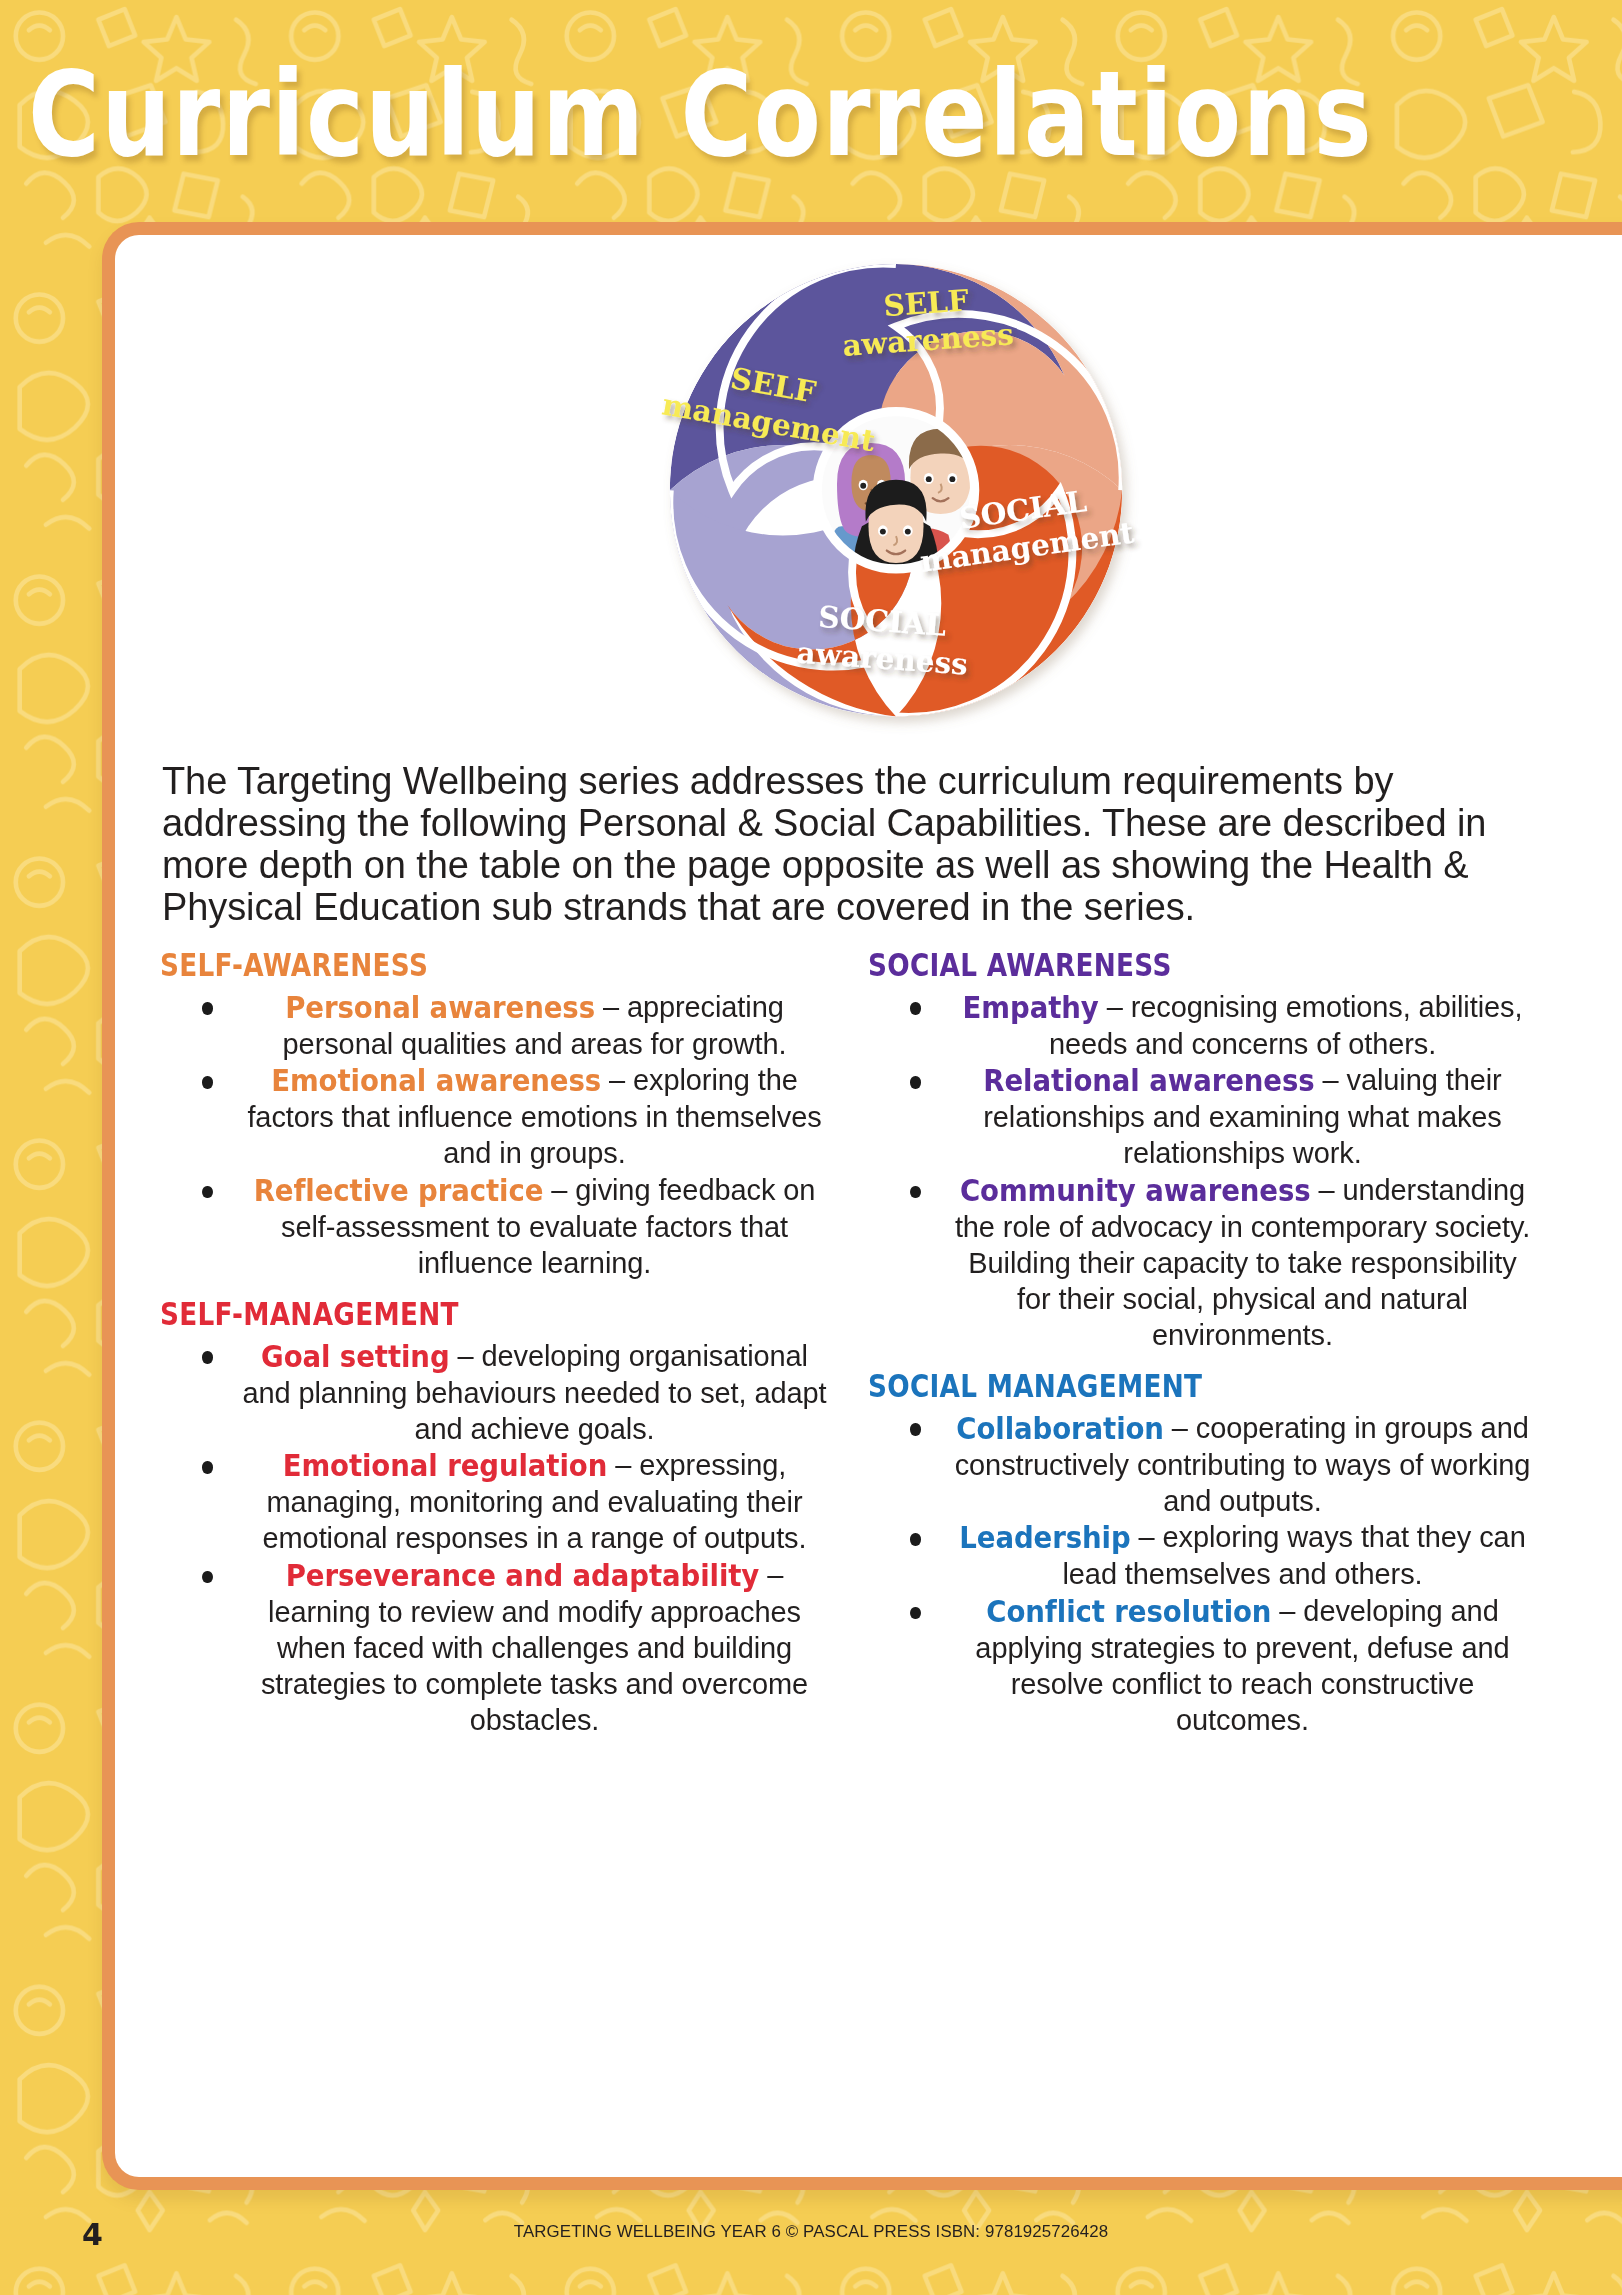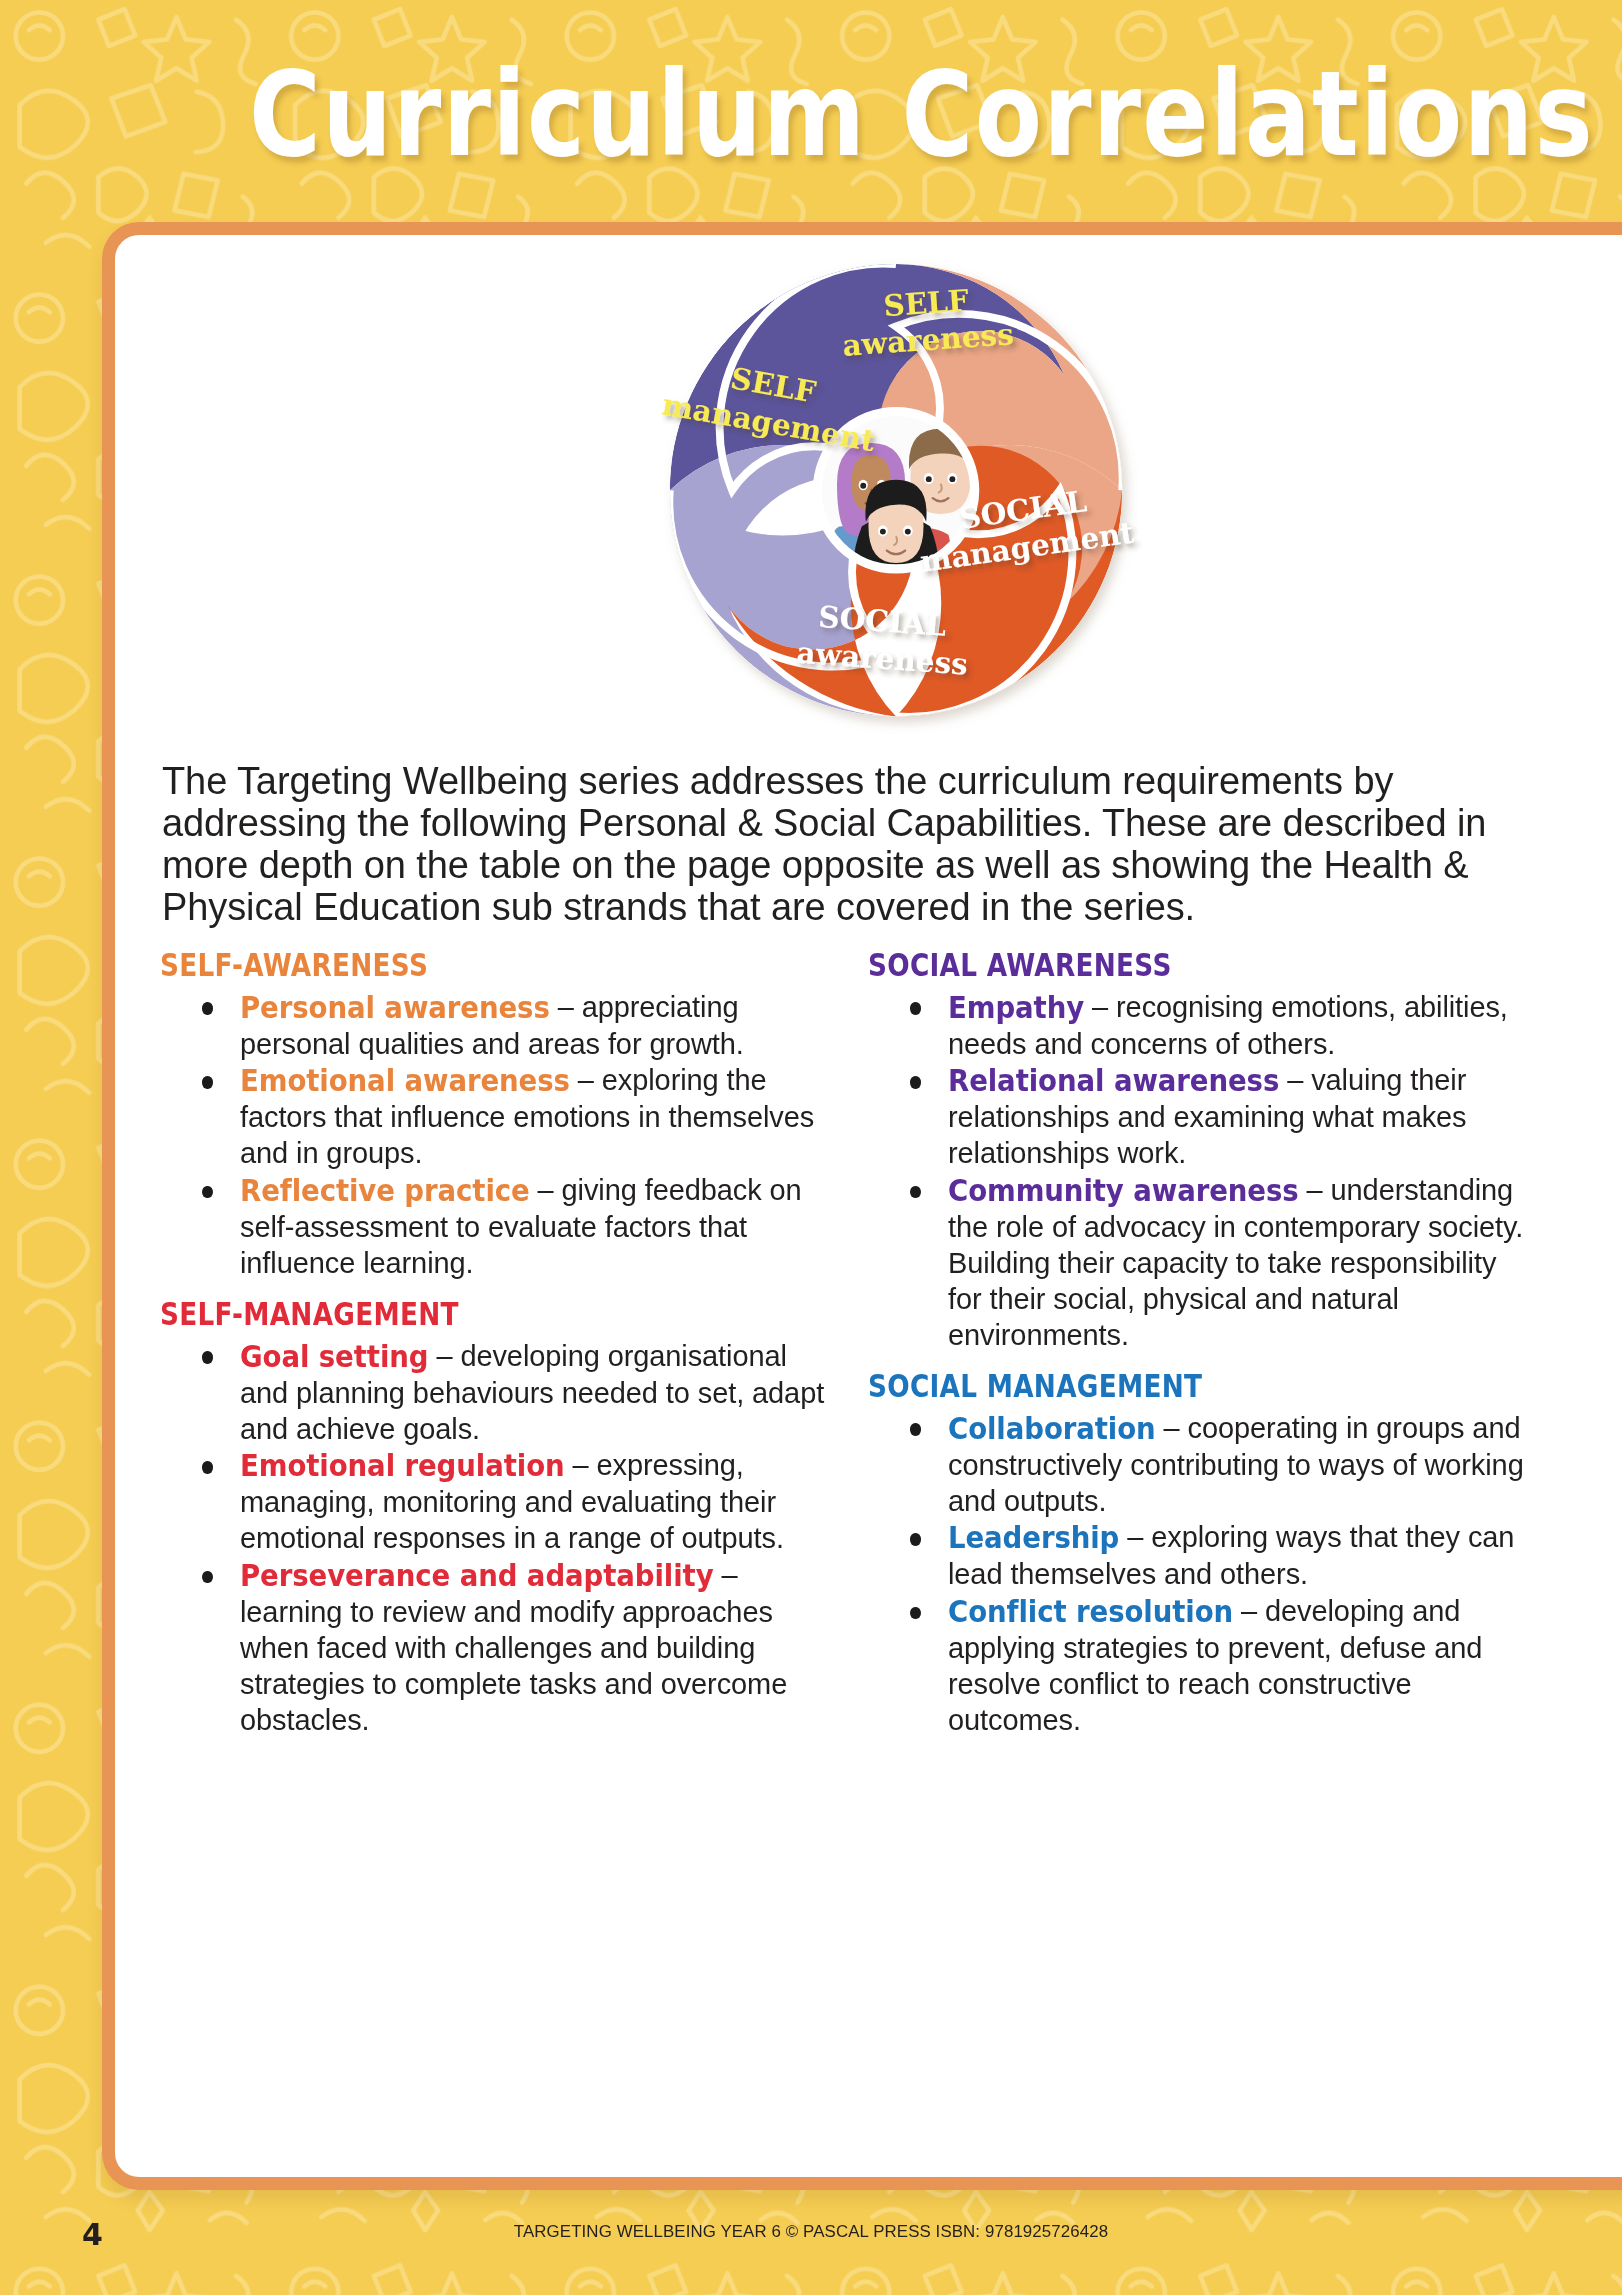"Curriculum Correlations" #page-header { justify-content: flex-end -> flex-start }
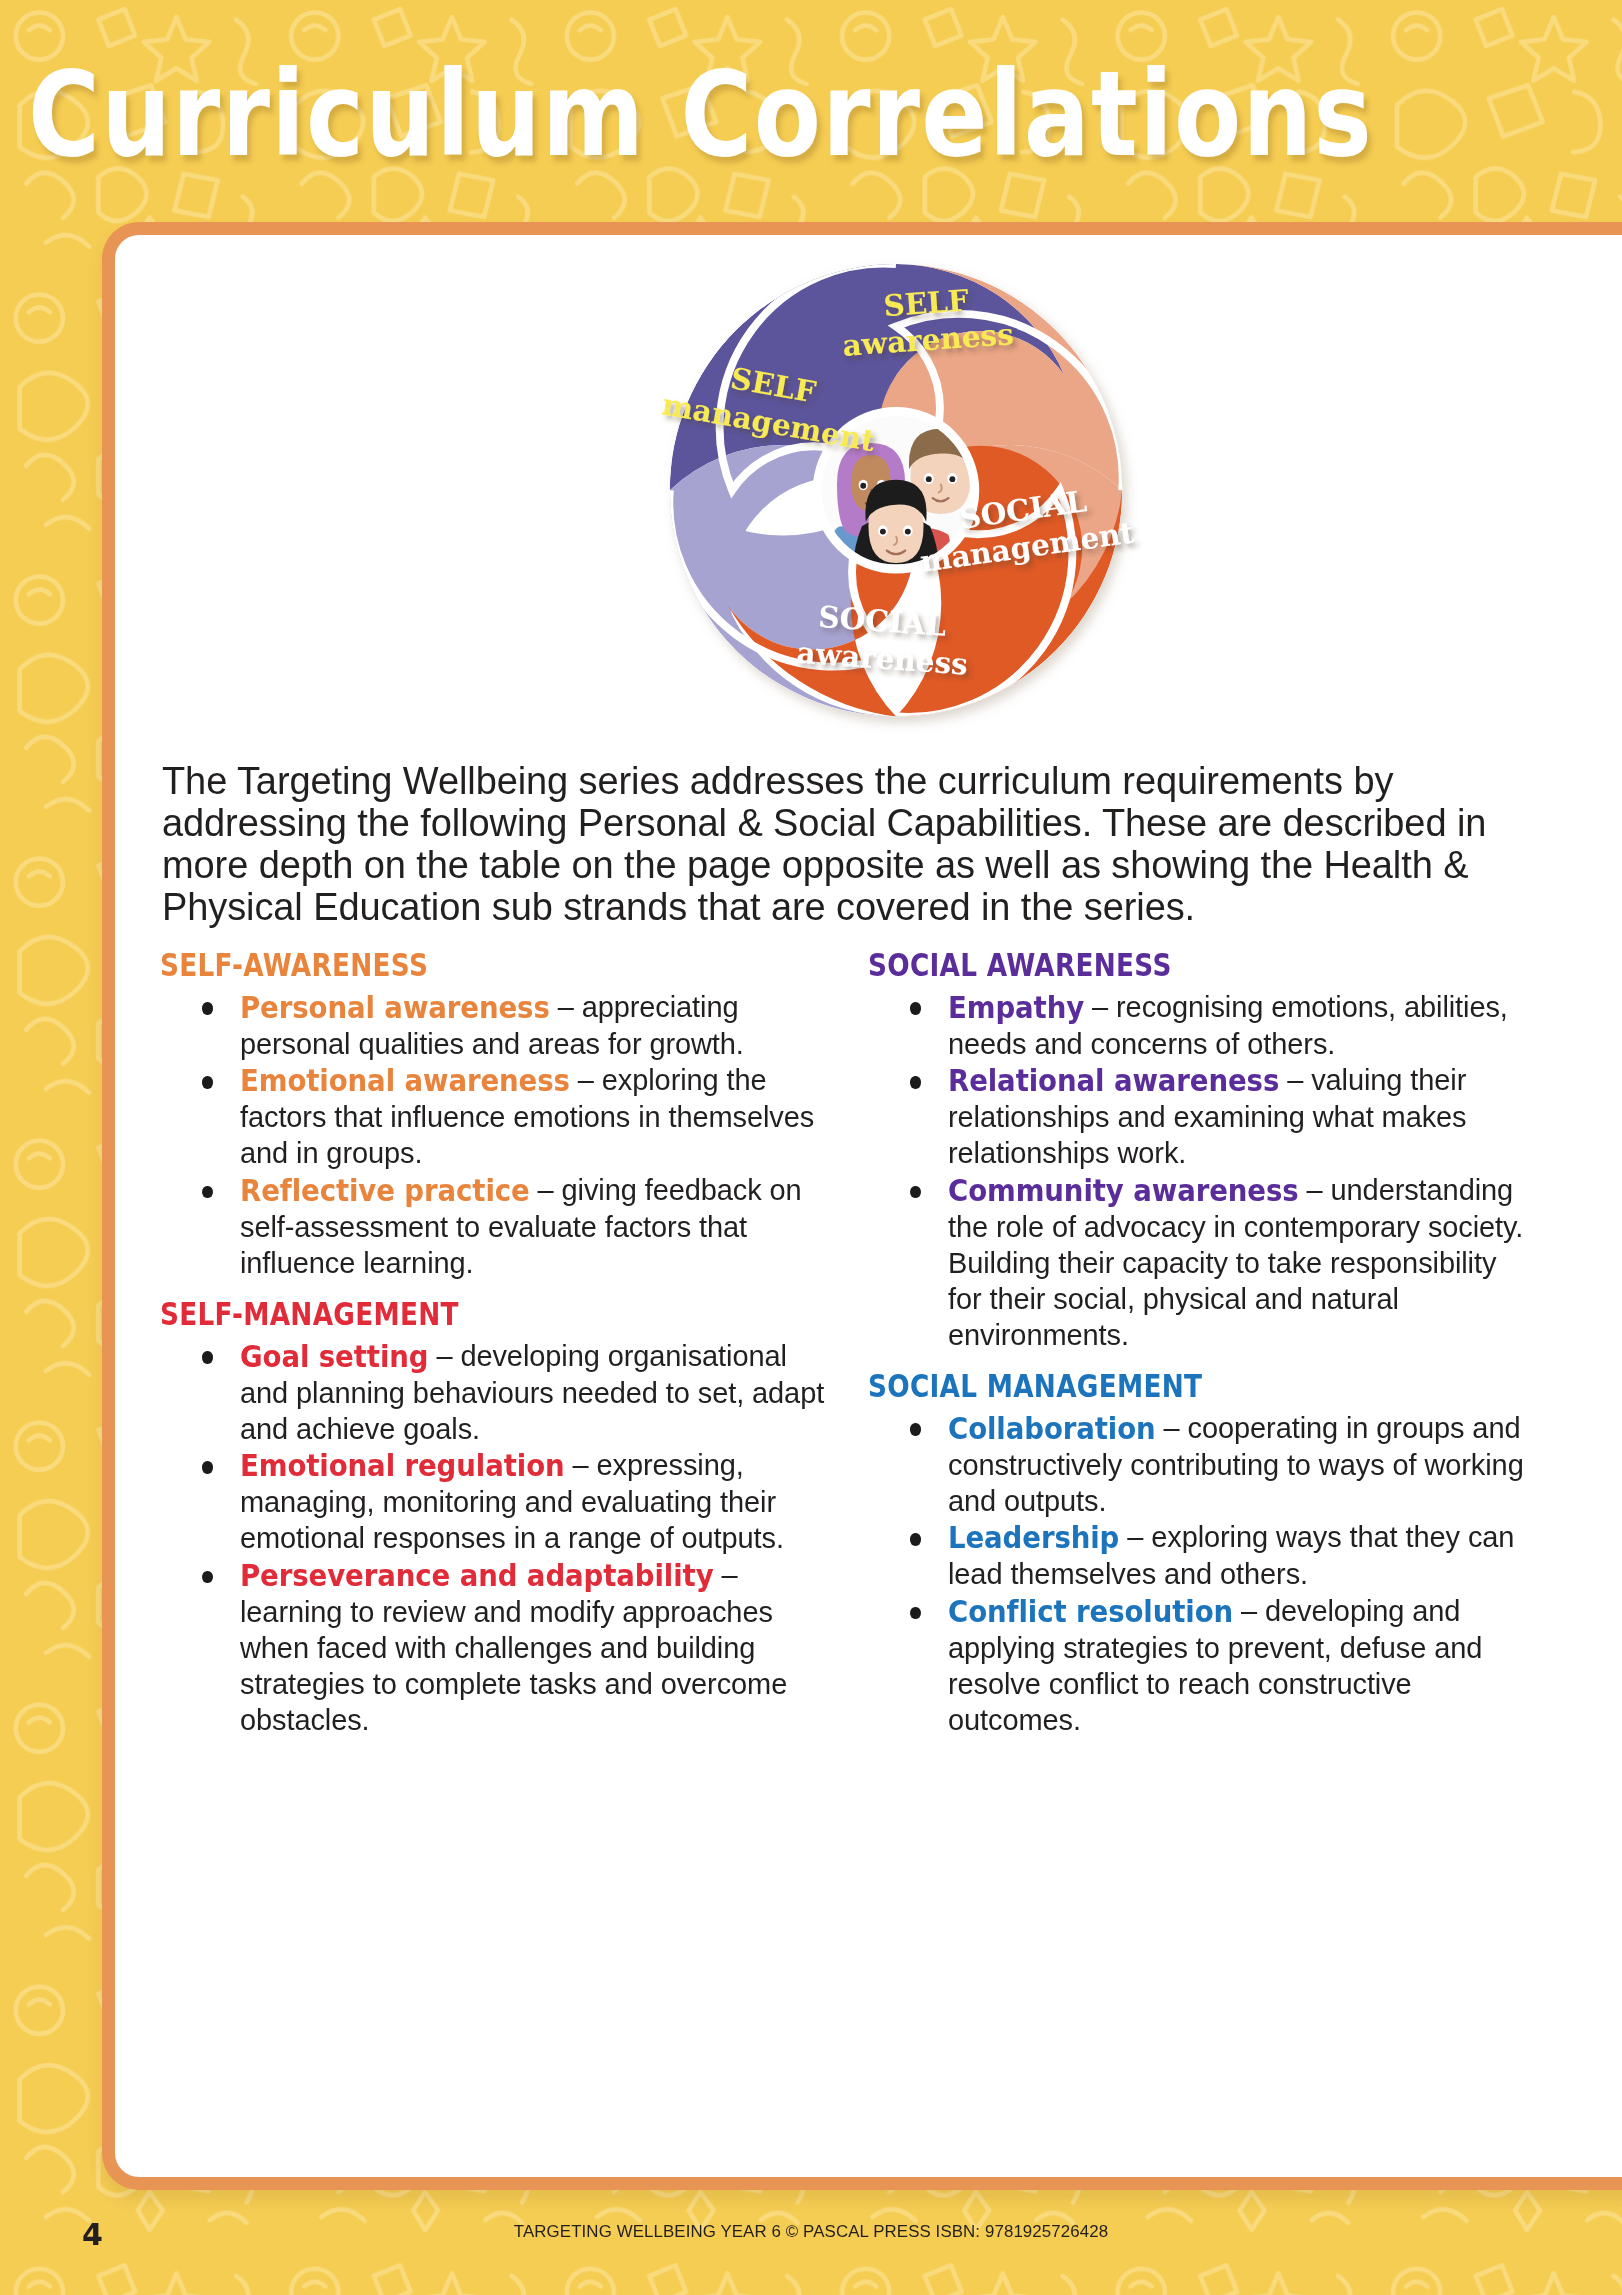"Personal awareness – appreciating" ul.bullets li { text-align: none -> center }
